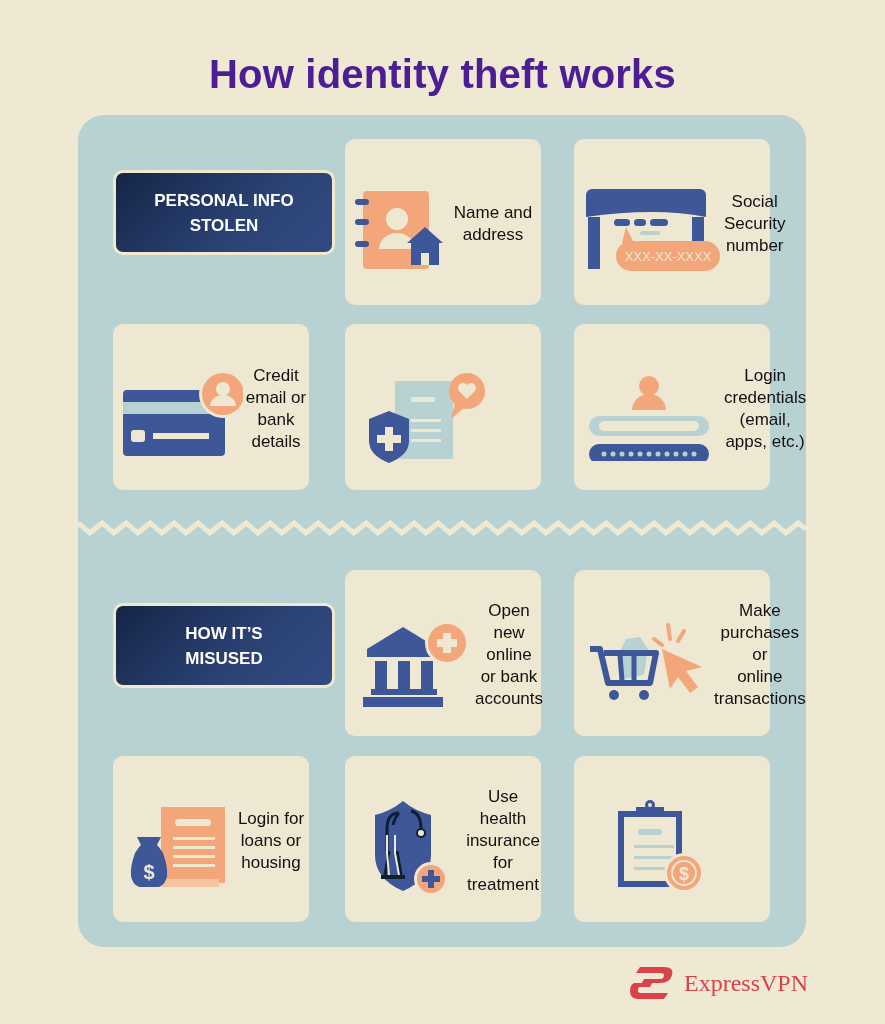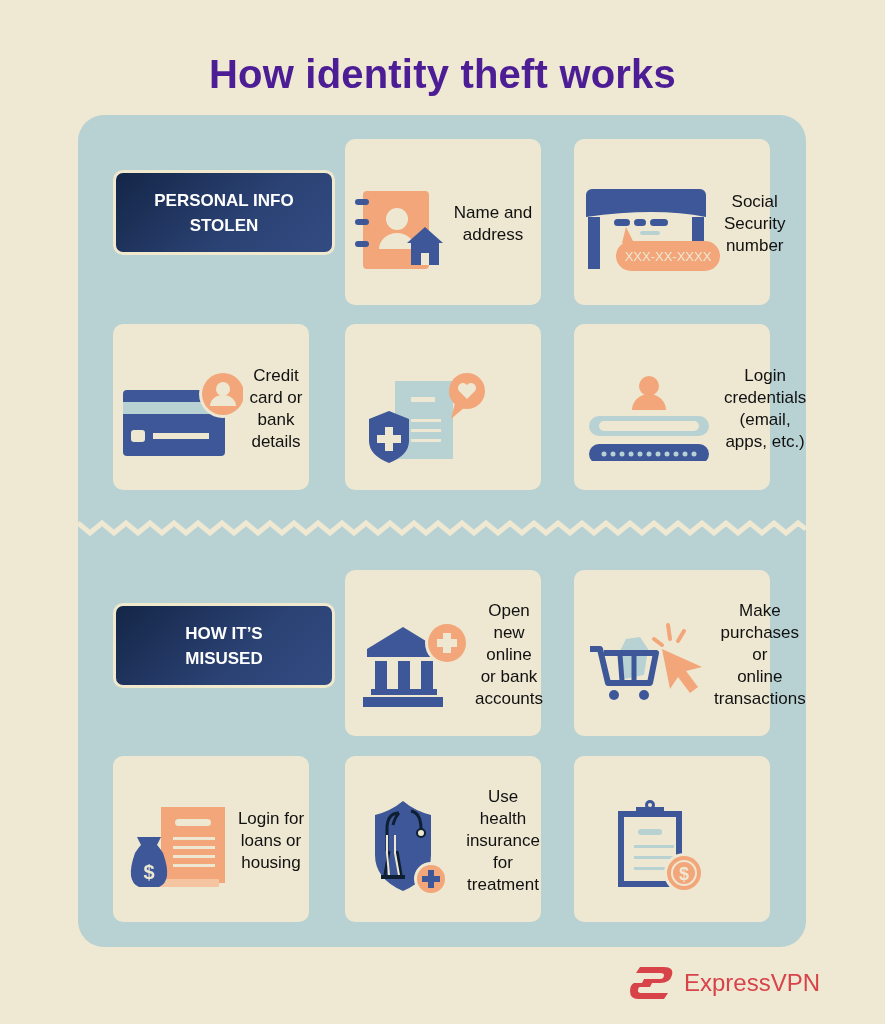"Credit card or" div { text: card -> email }
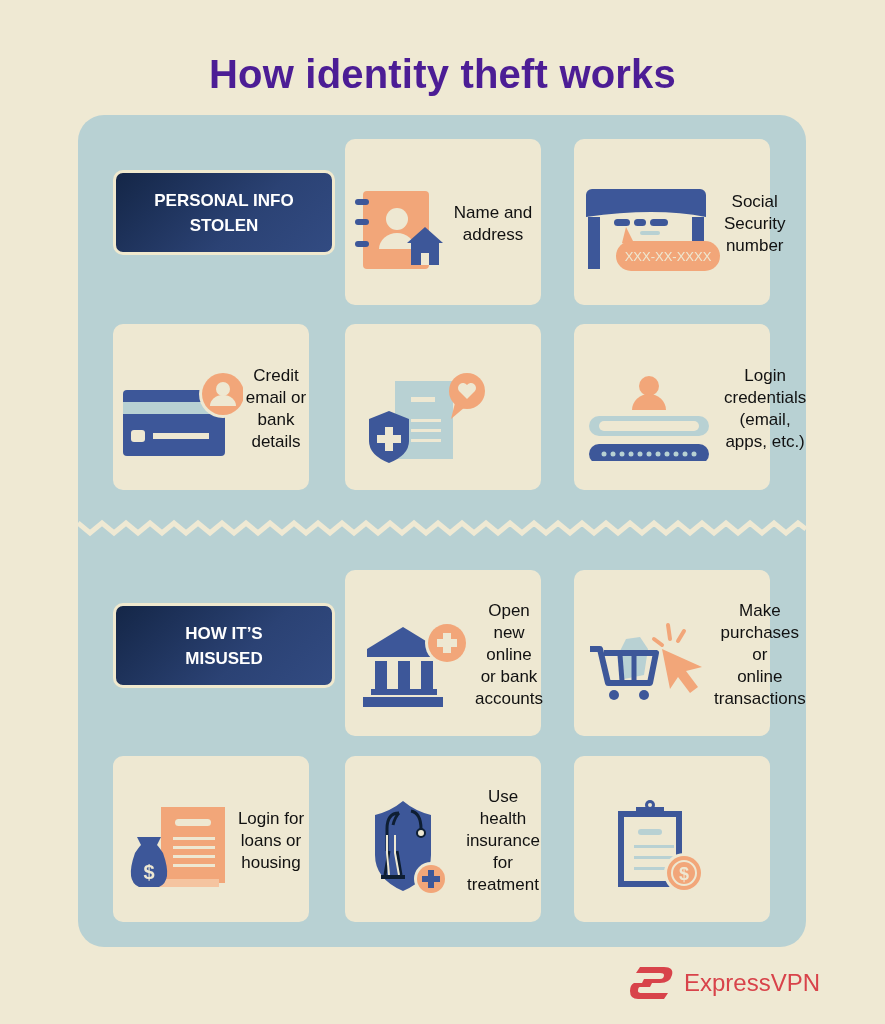"ExpressVPN" .logo-text { font-family: Liberation Sans, sans-serif -> Liberation Serif, serif }
